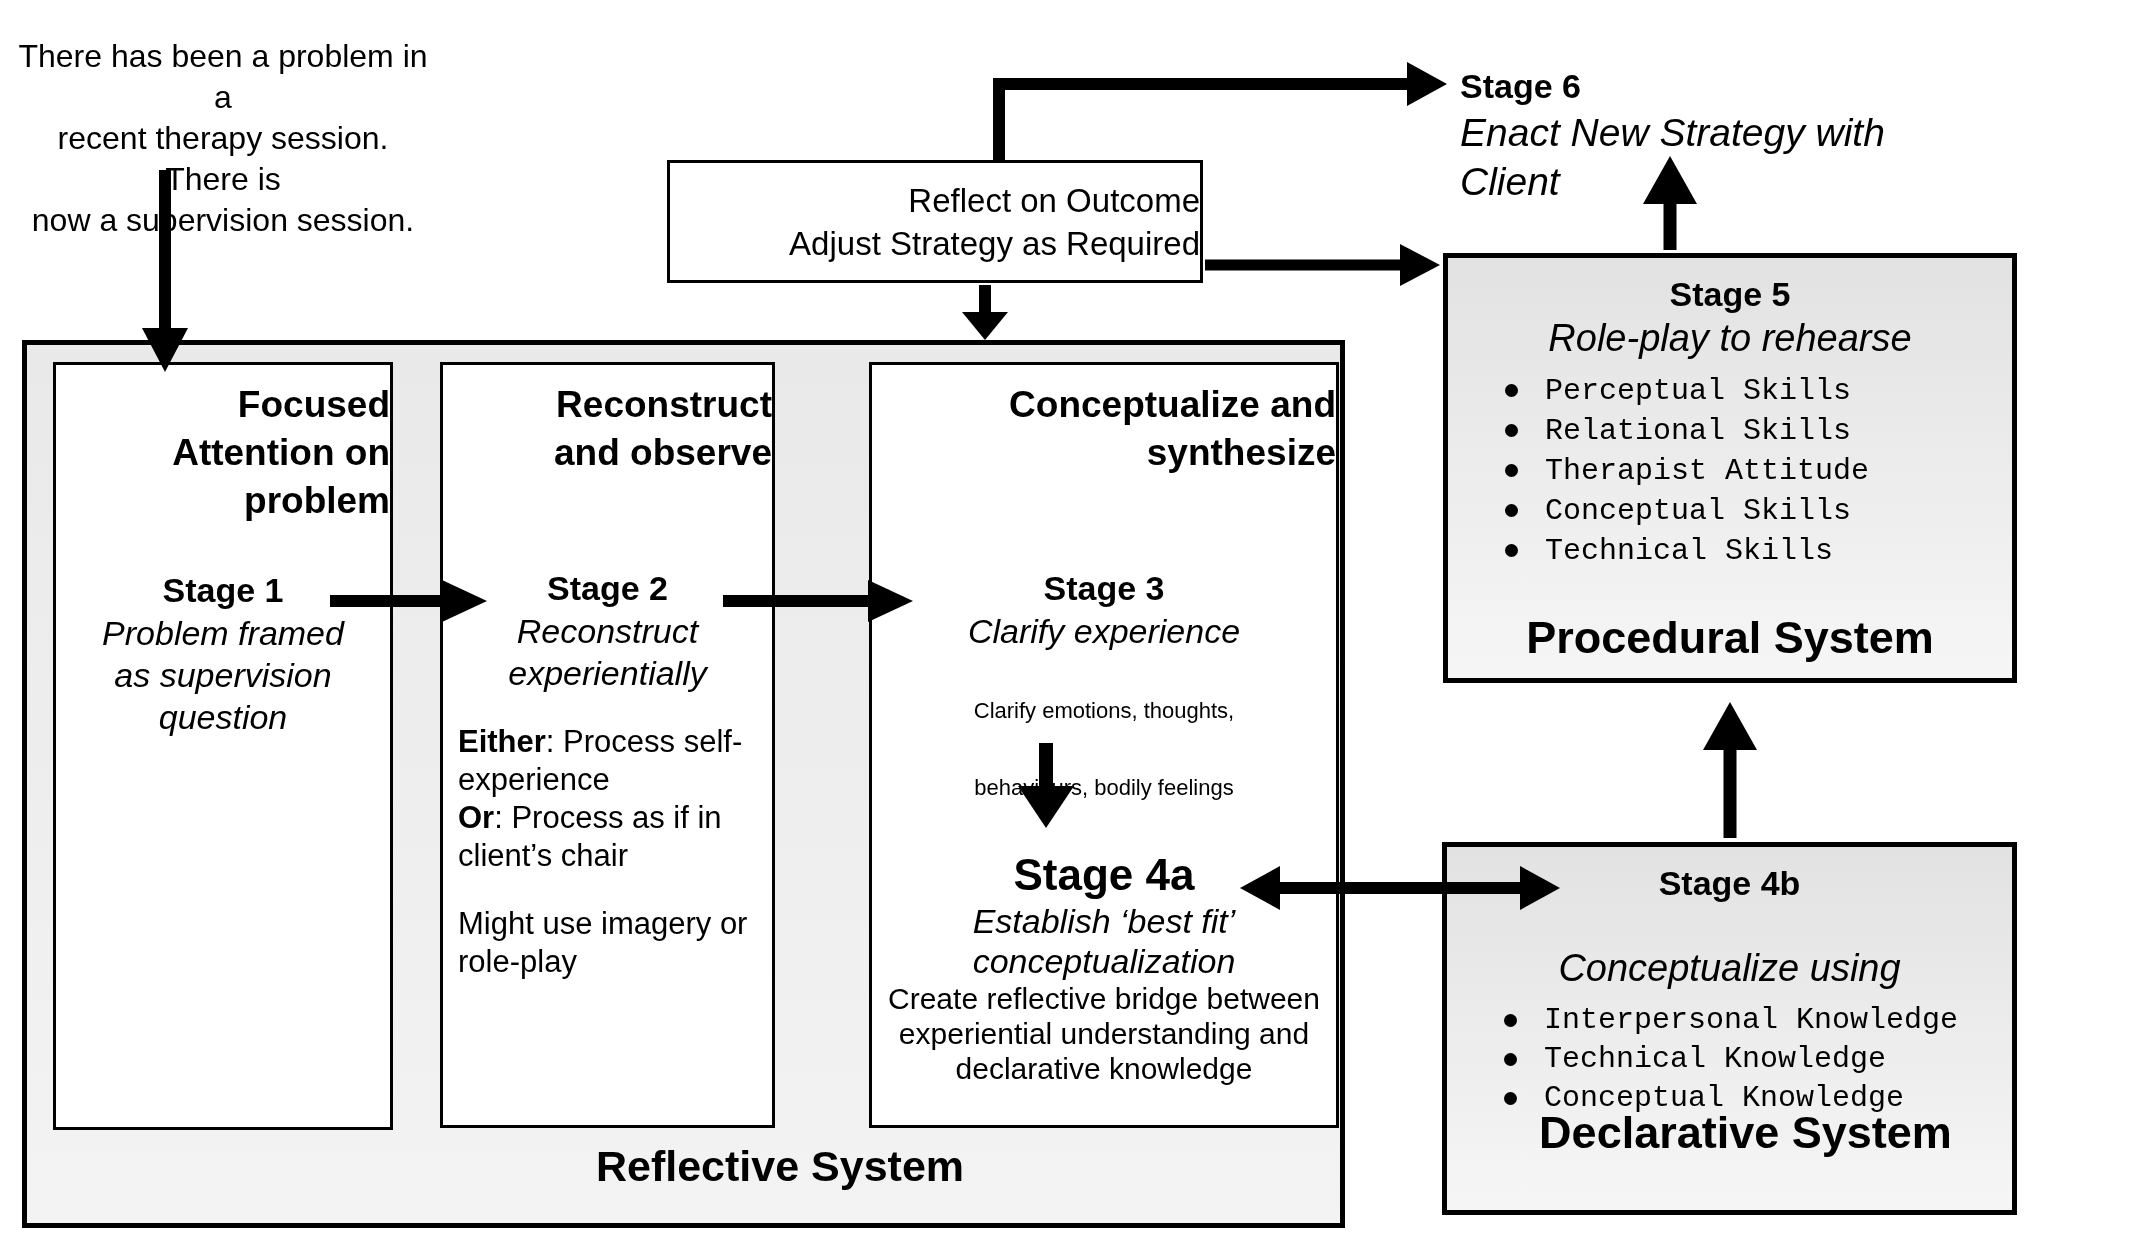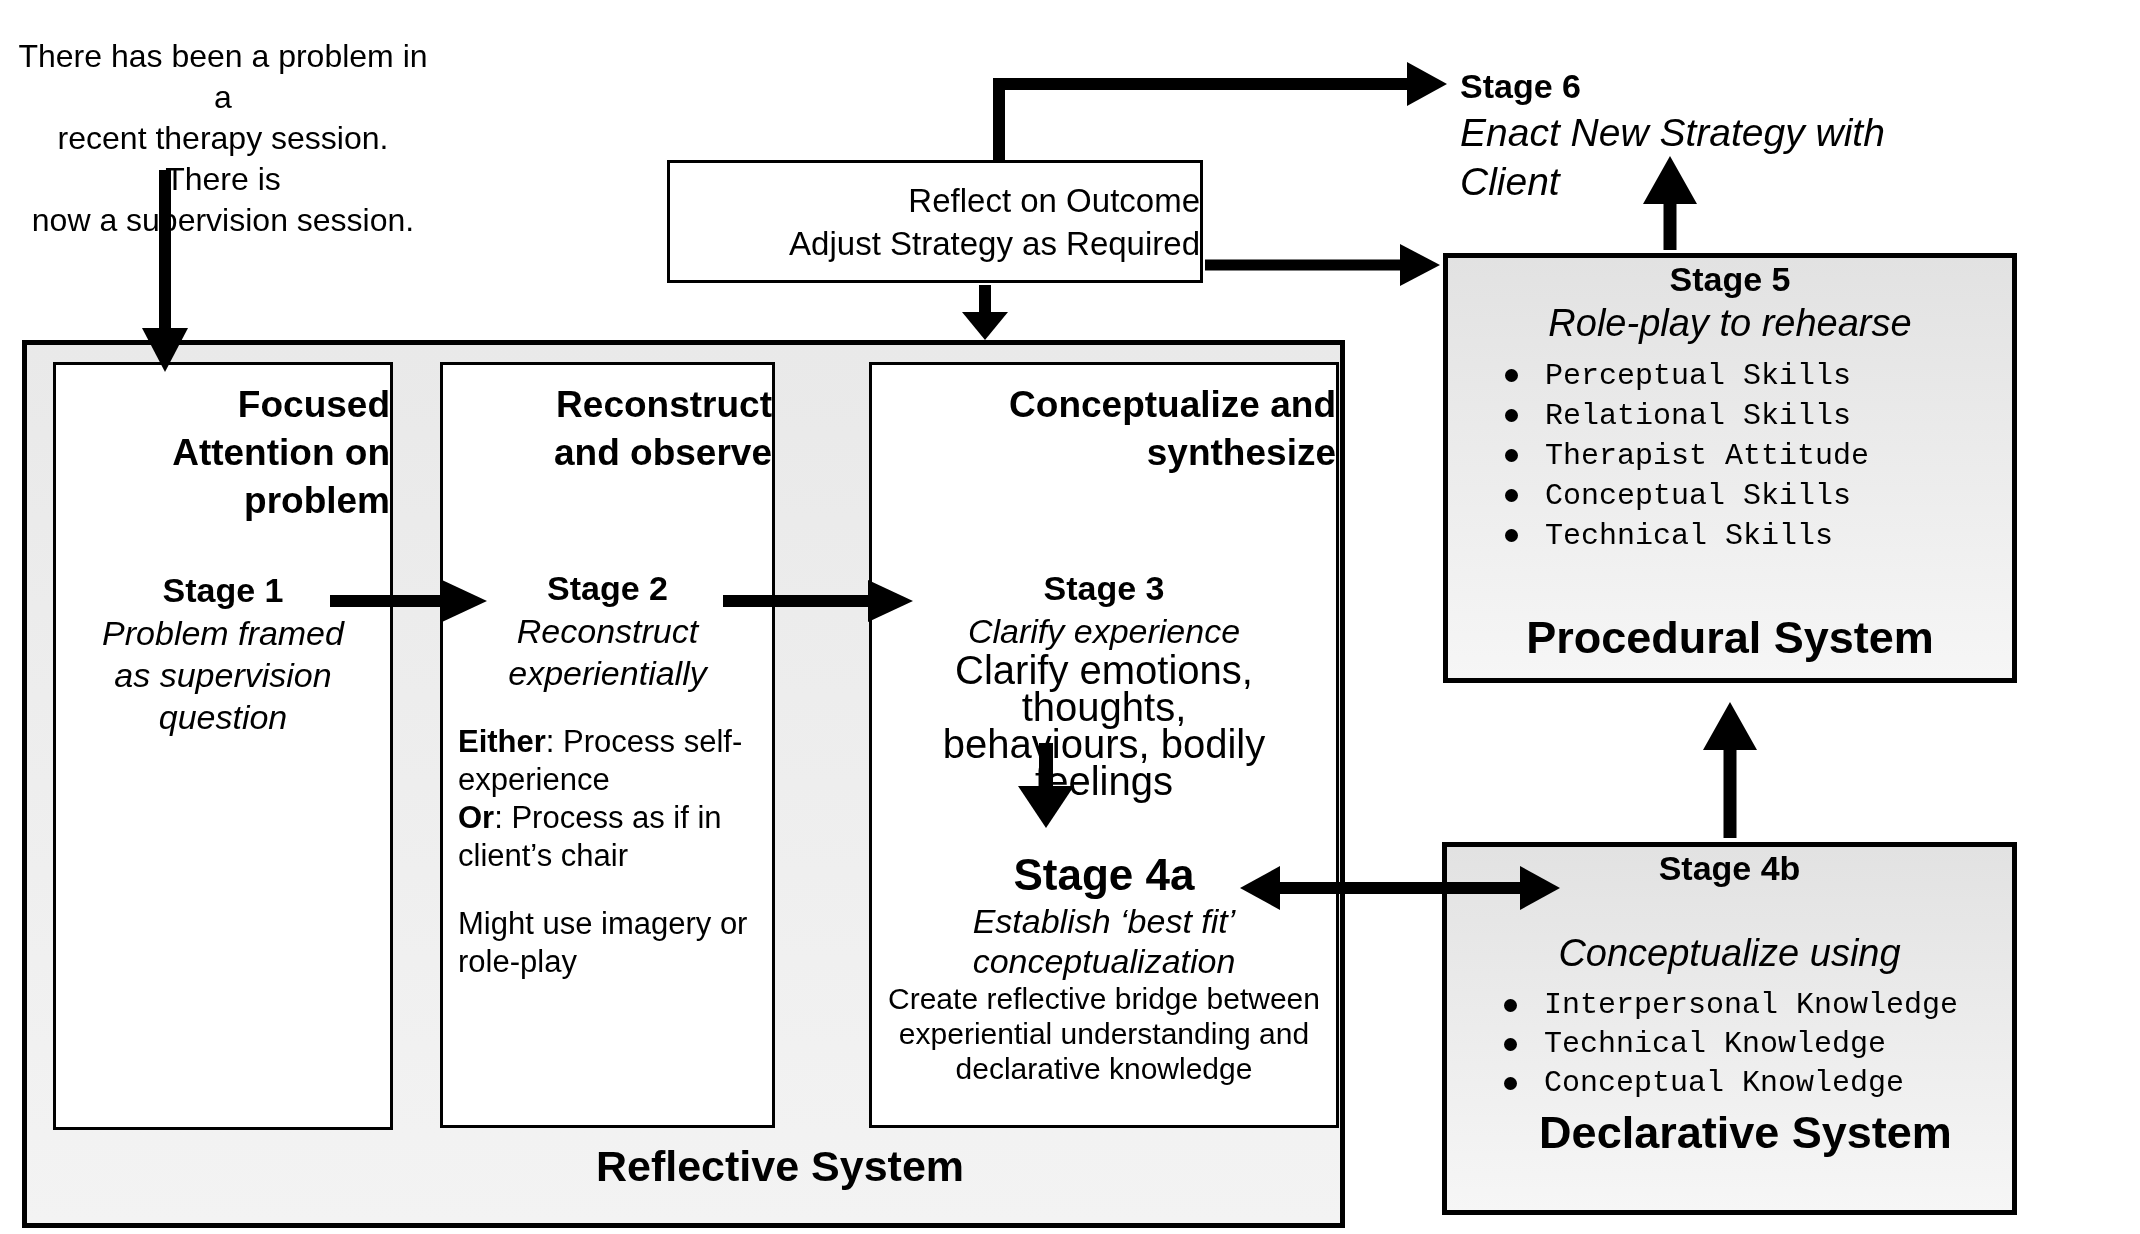"Stage 5" .panel .ptitle { margin-top: none -> 15px }
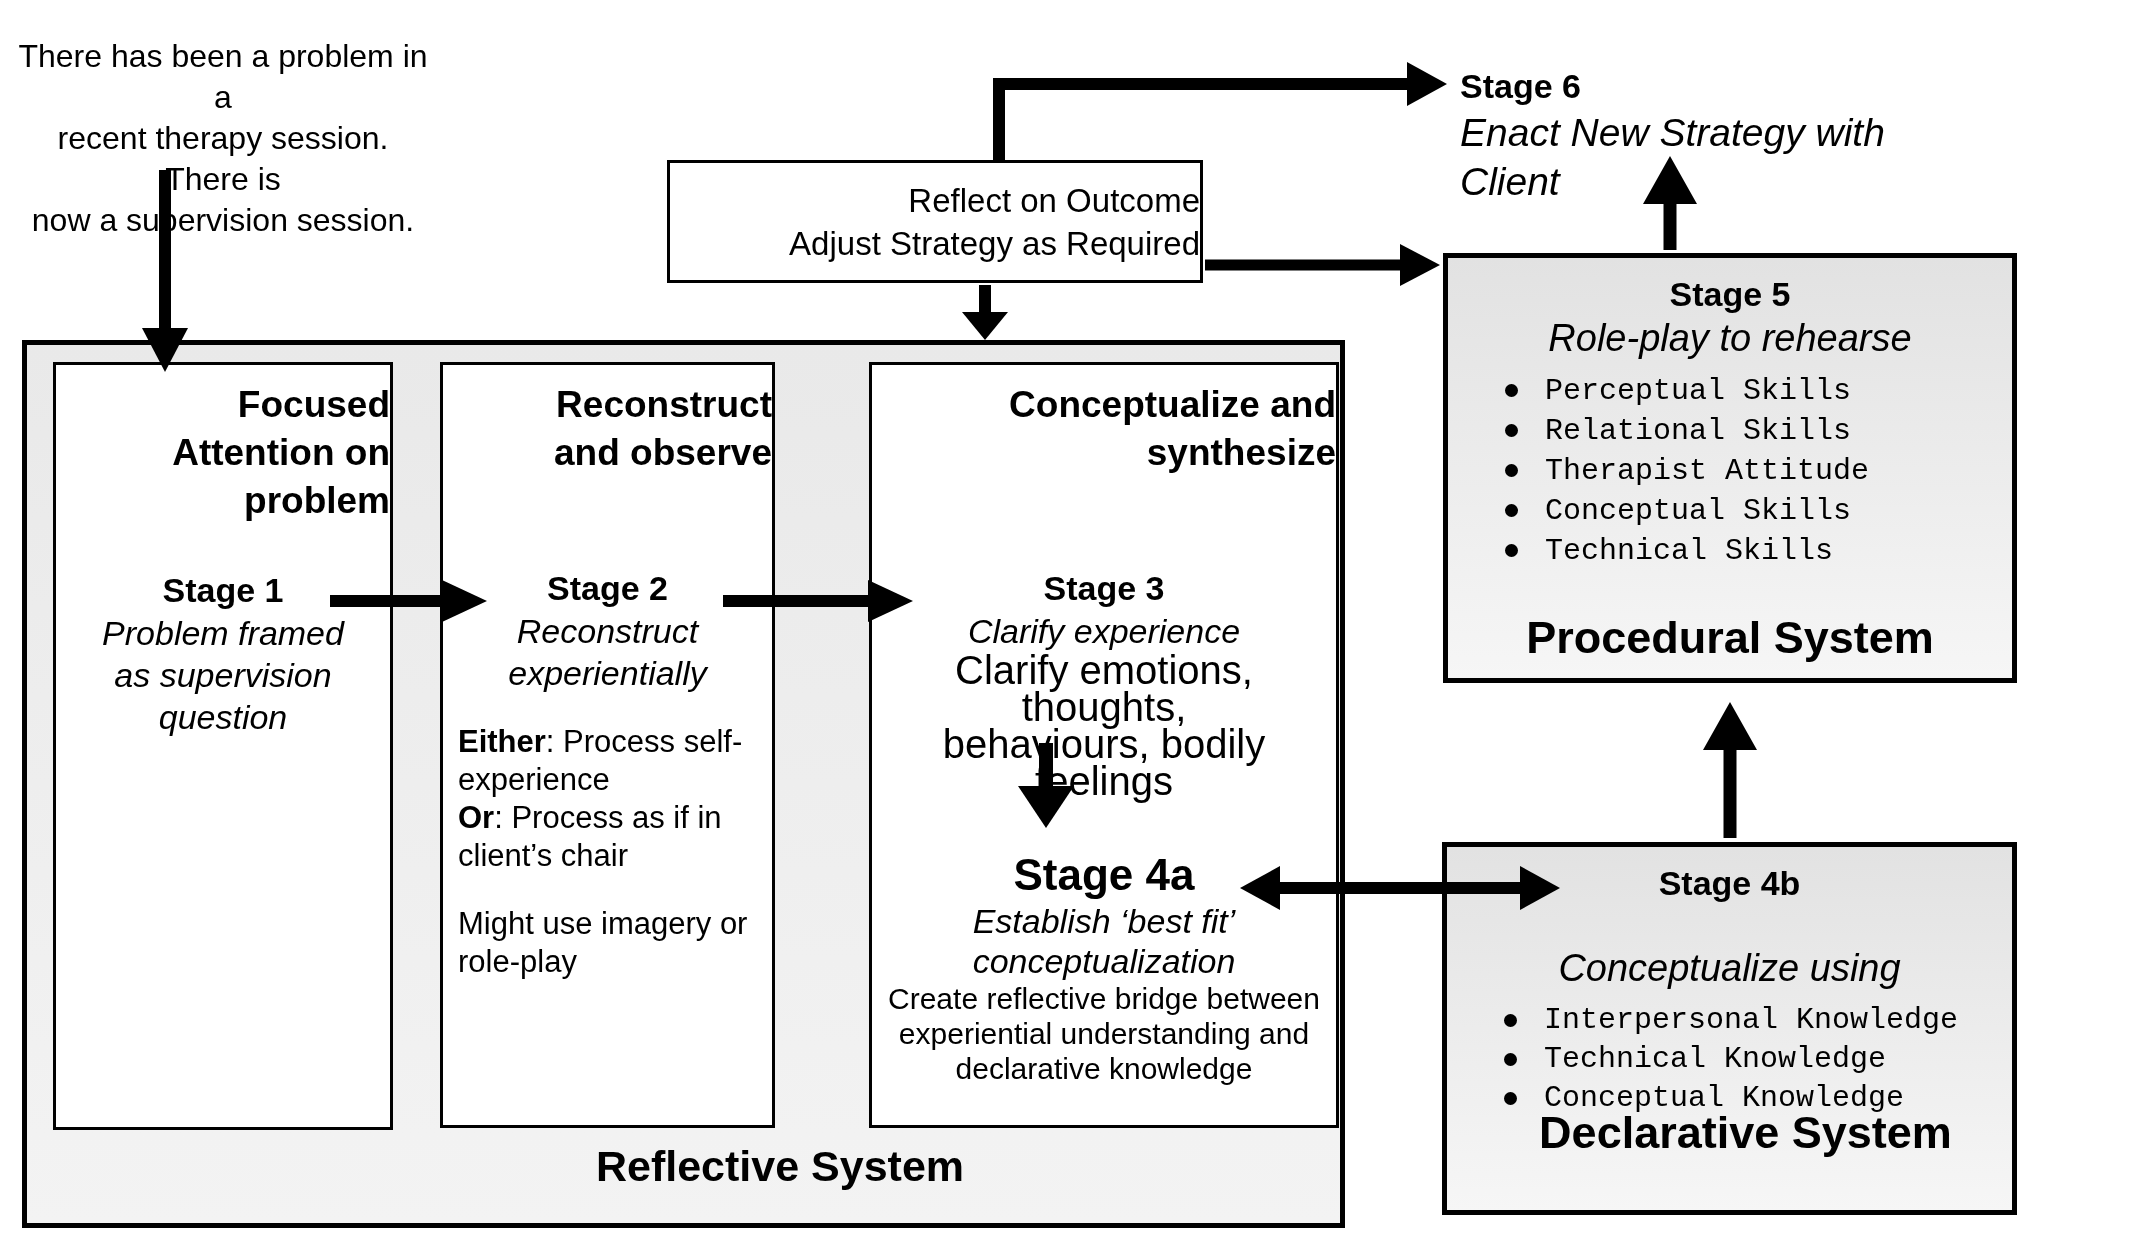"Clarify emotions, thoughts," .stage-detail { font-size: 40px -> 22px; margin-top: none -> 40px }
